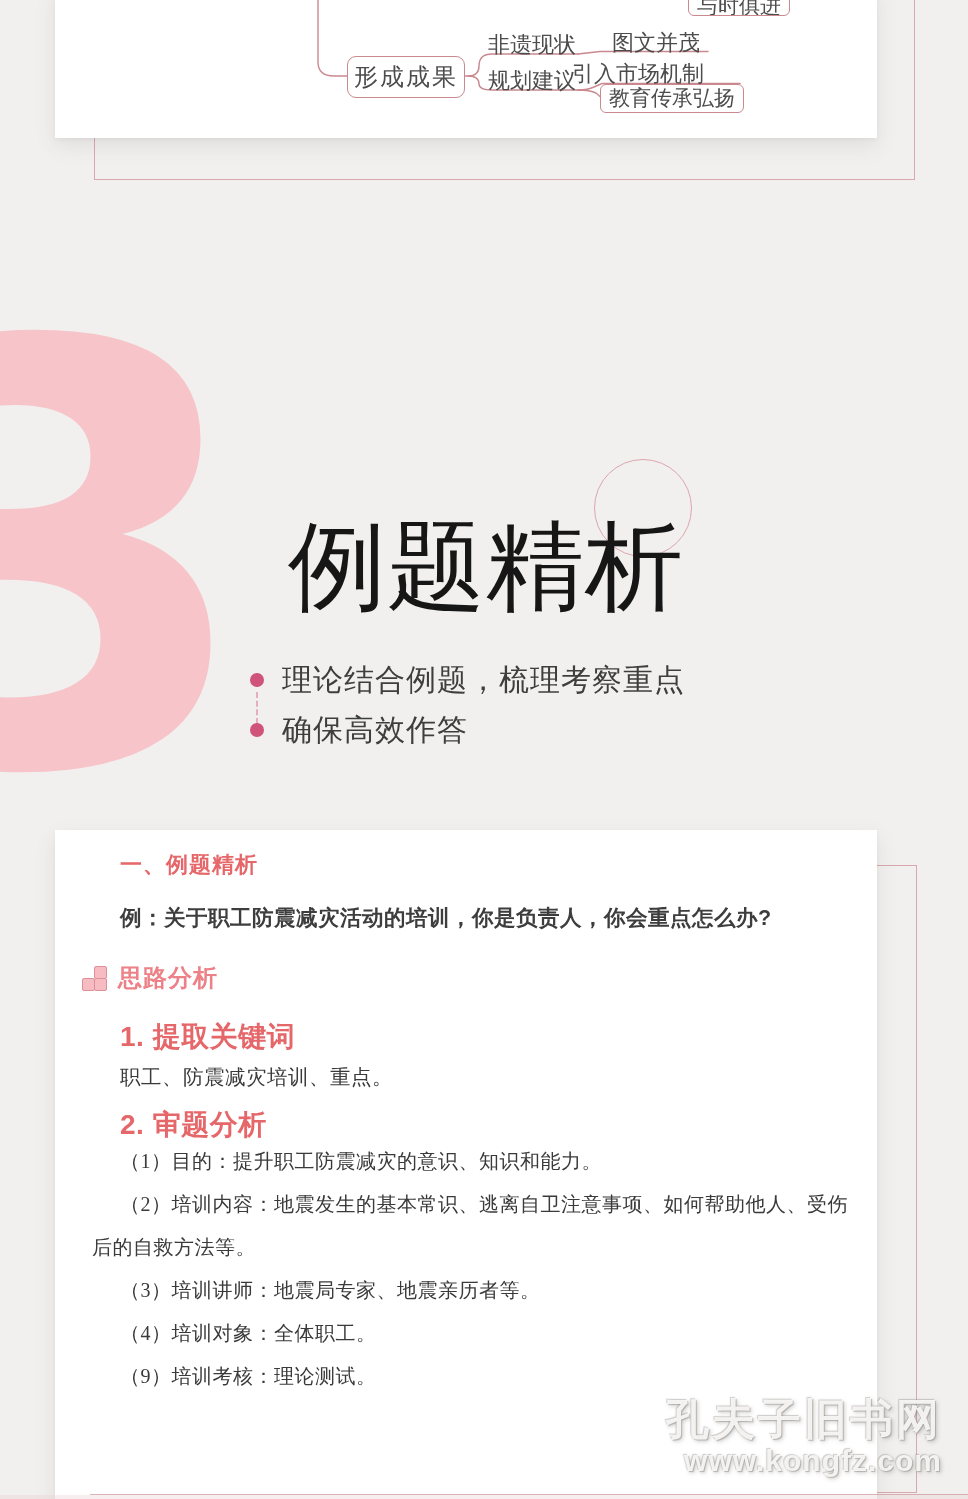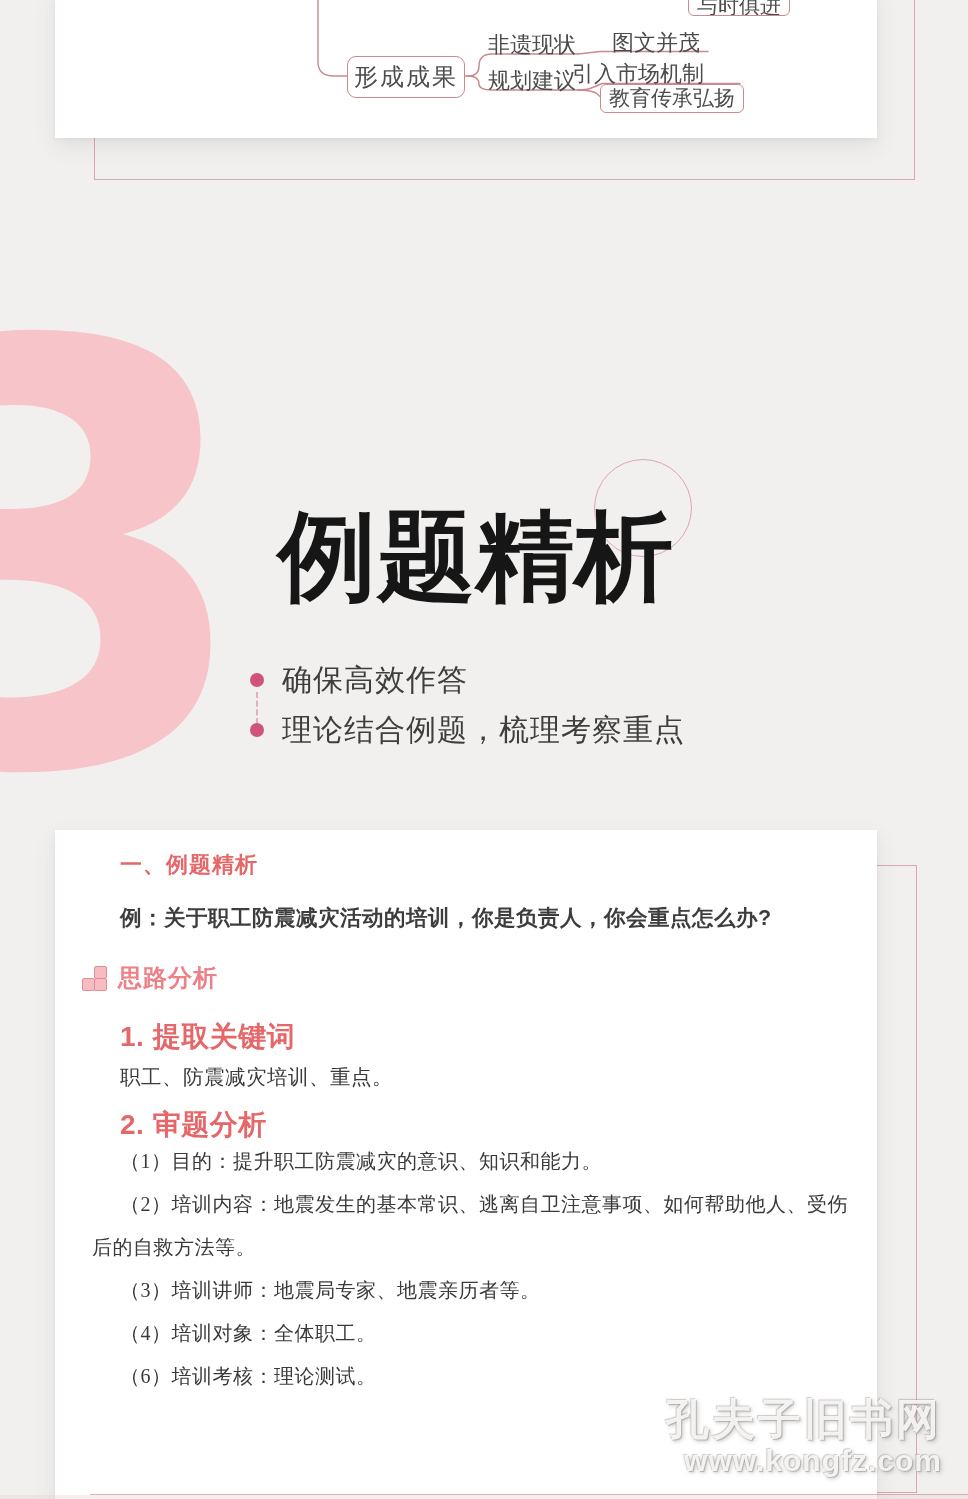"例题精析" #section-title { font-weight: 700 -> 400; margin: 0 -> 10px }
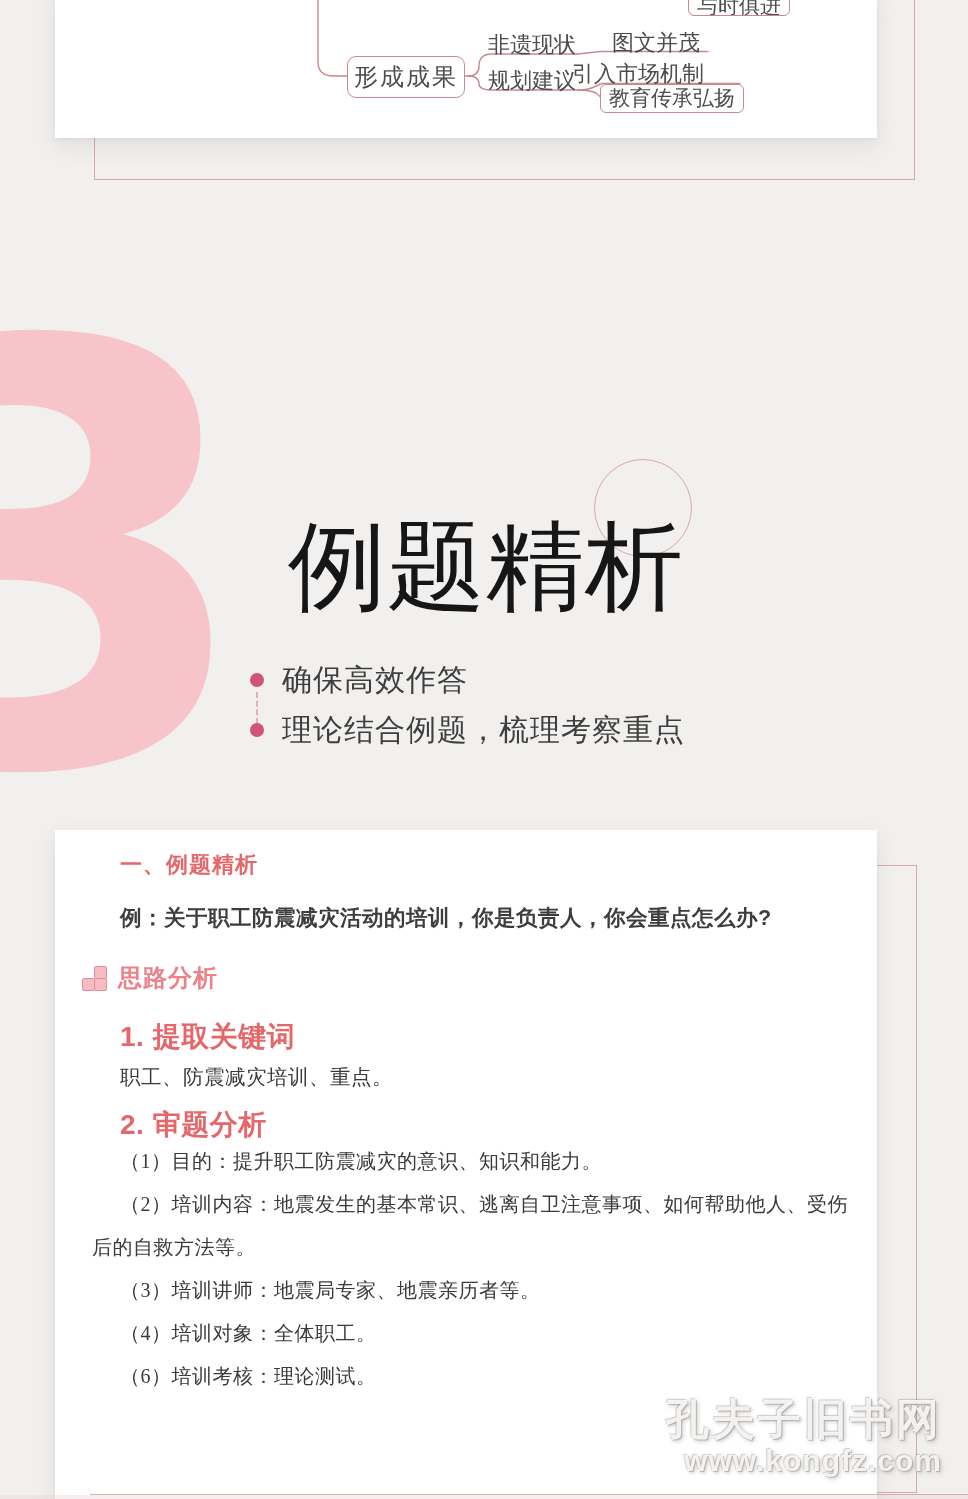"确保高效作答" div.bullet-row { order: before "理论结合例题，梳理考察重点" -> after "理论结合例题，梳理考察重点" }
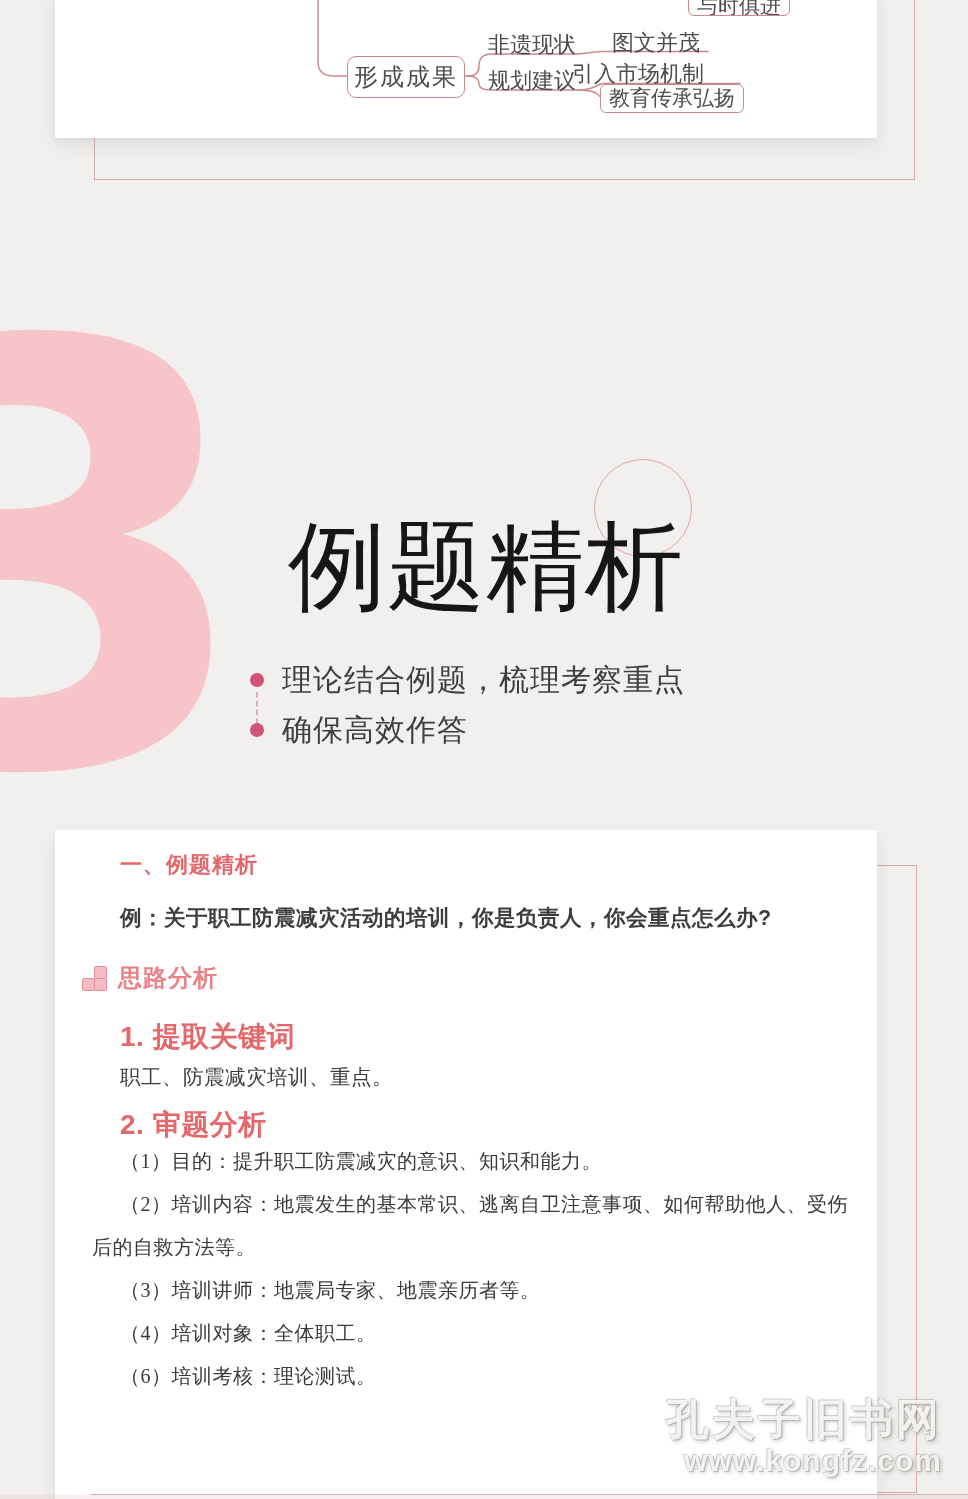"（6）培训考核：理论测试。" p { text: 6 -> 9 }
